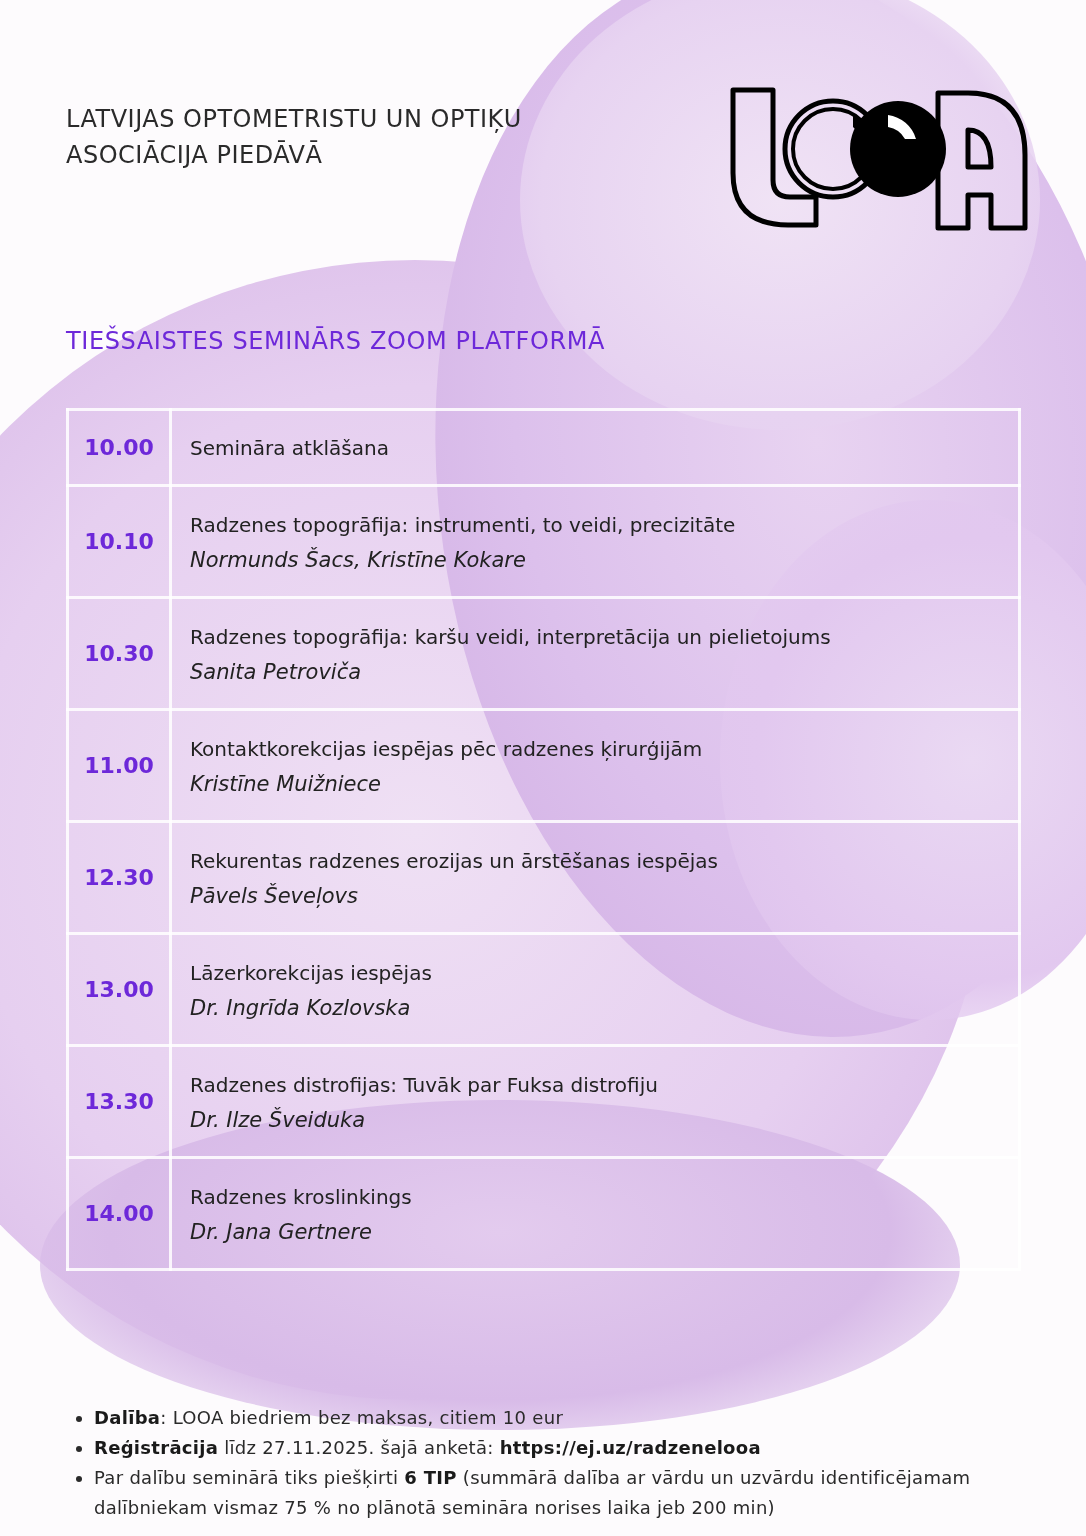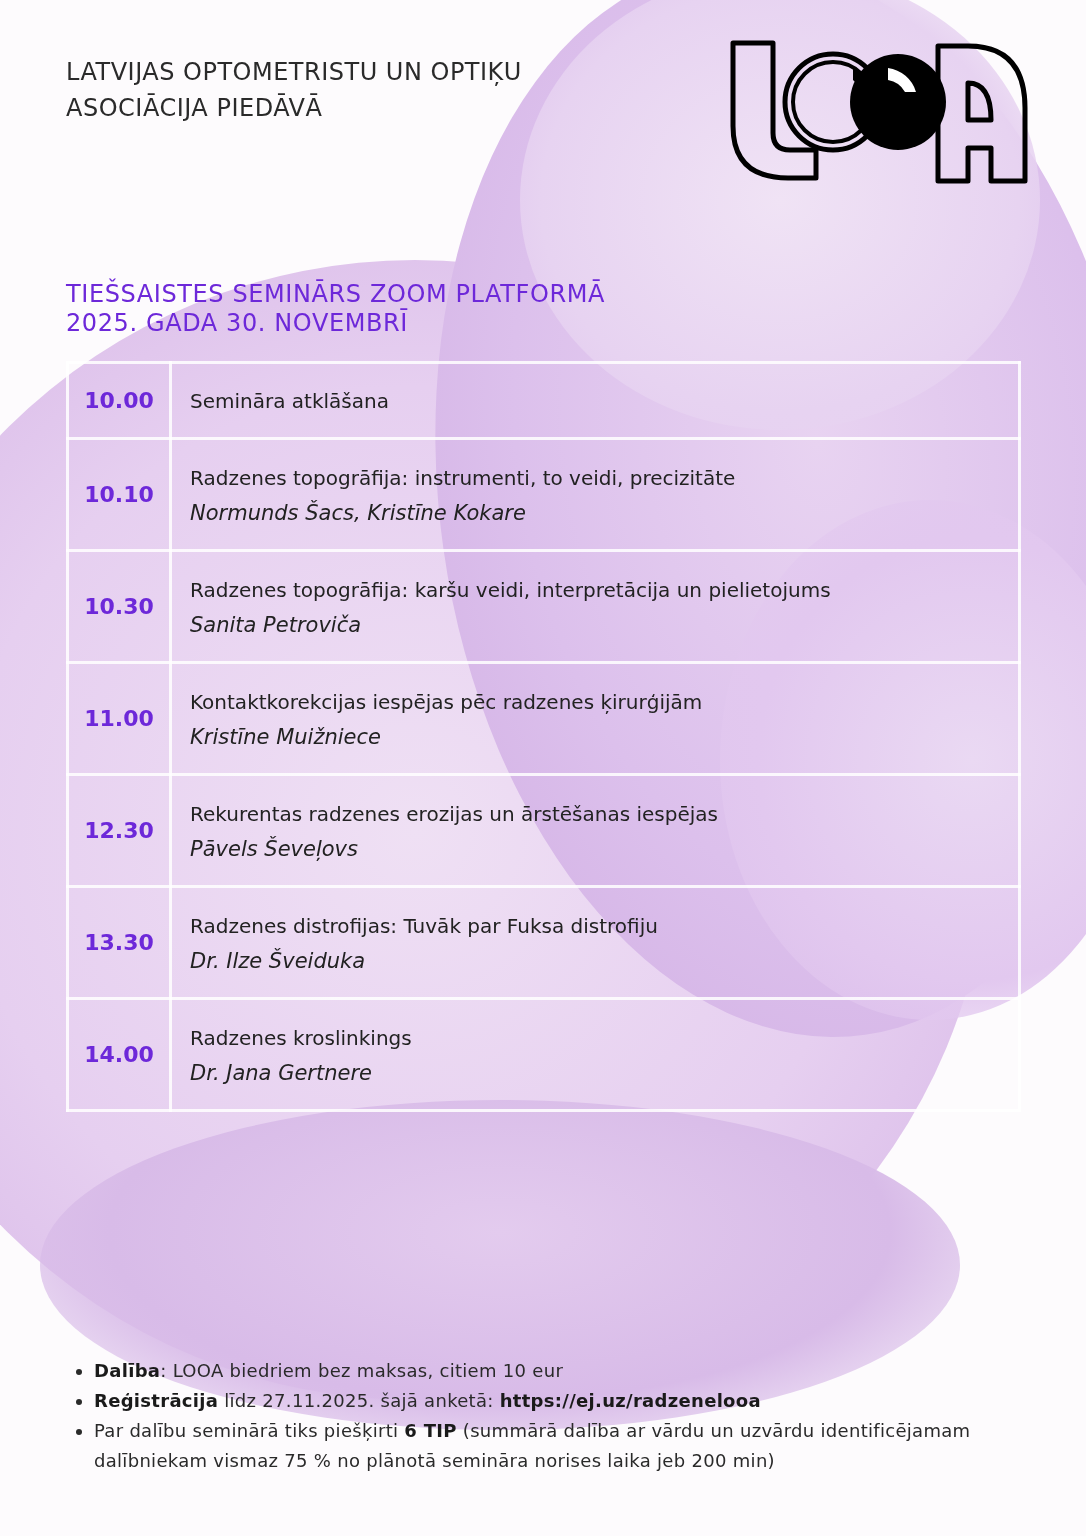"LATVIJAS OPTOMETRISTU UN OPTIĶU" .content { margin-top: none -> 47px }
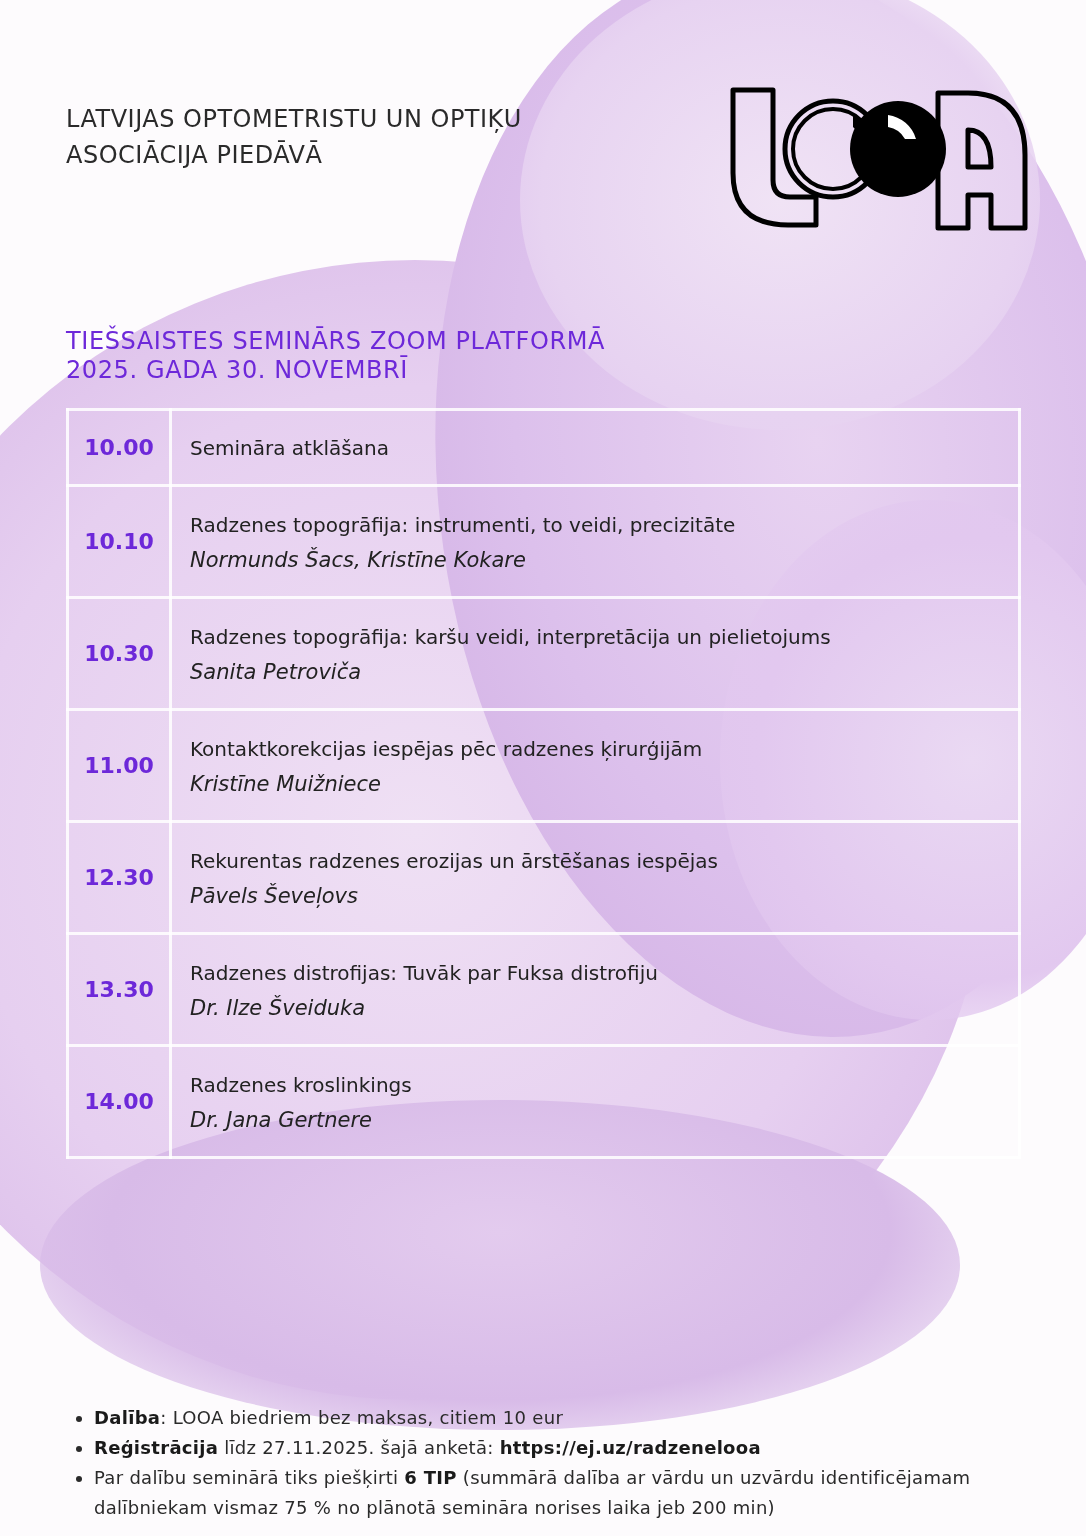"2025. GADA 30. NOVEMBRĪ" div { html: <div>2025. GADA 30. NOVEMBRĪ</div> -> none }
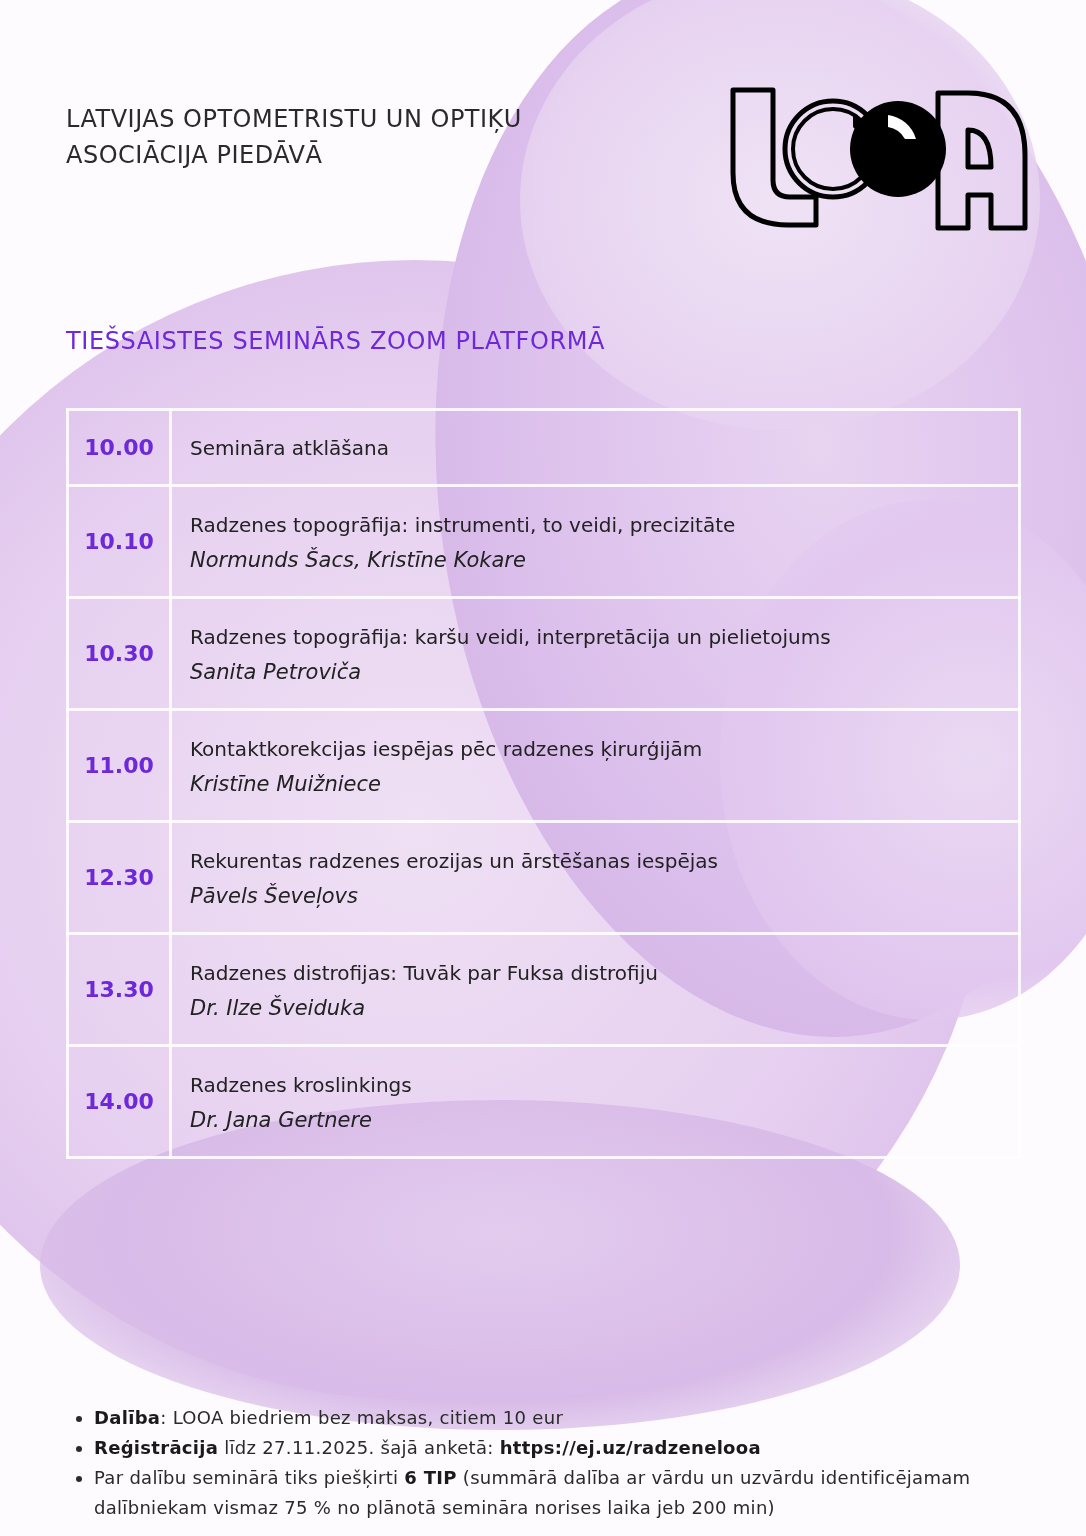"13.00" tr { html: none -> <tr> <td>13.00</td> <td> <div>Lāzerkorekcijas iespējas</div> <div>Dr. Ingrīda Kozlovska</div> </td> </tr> }
